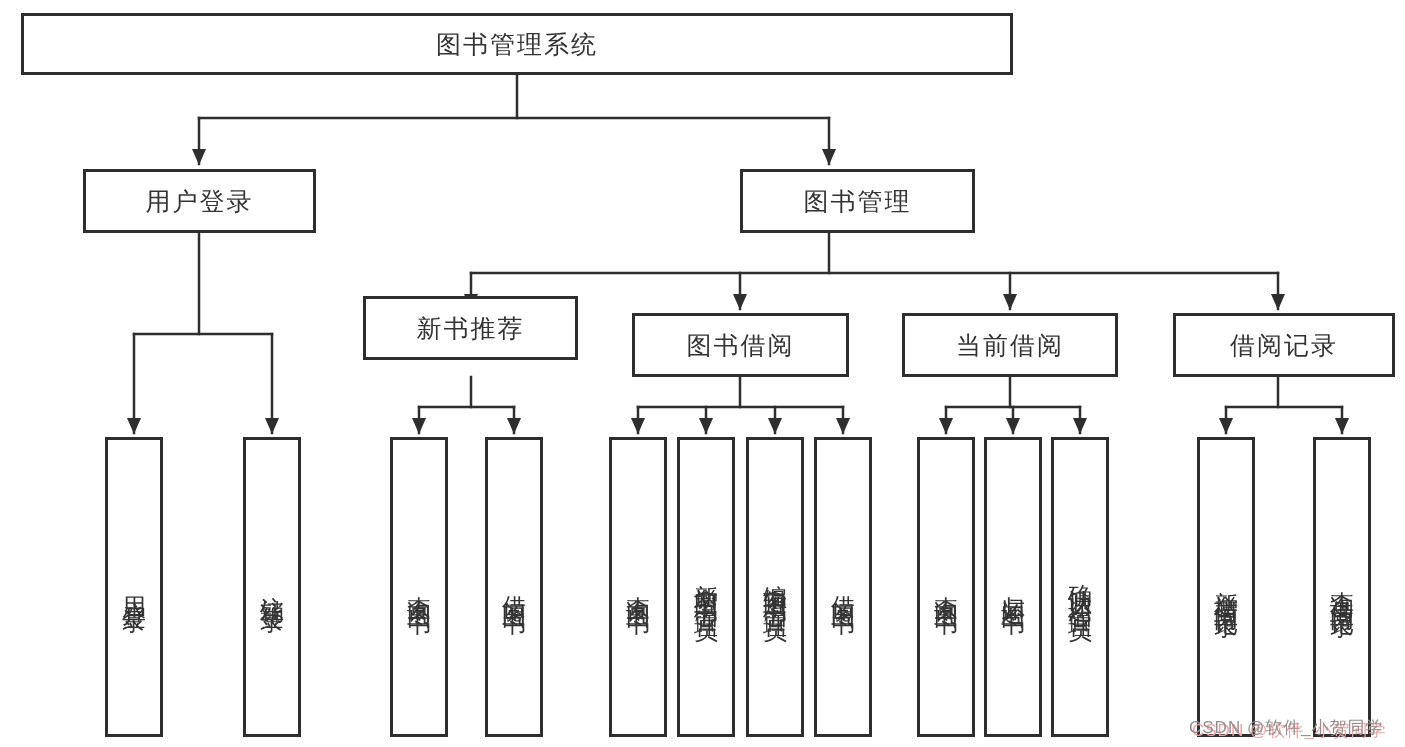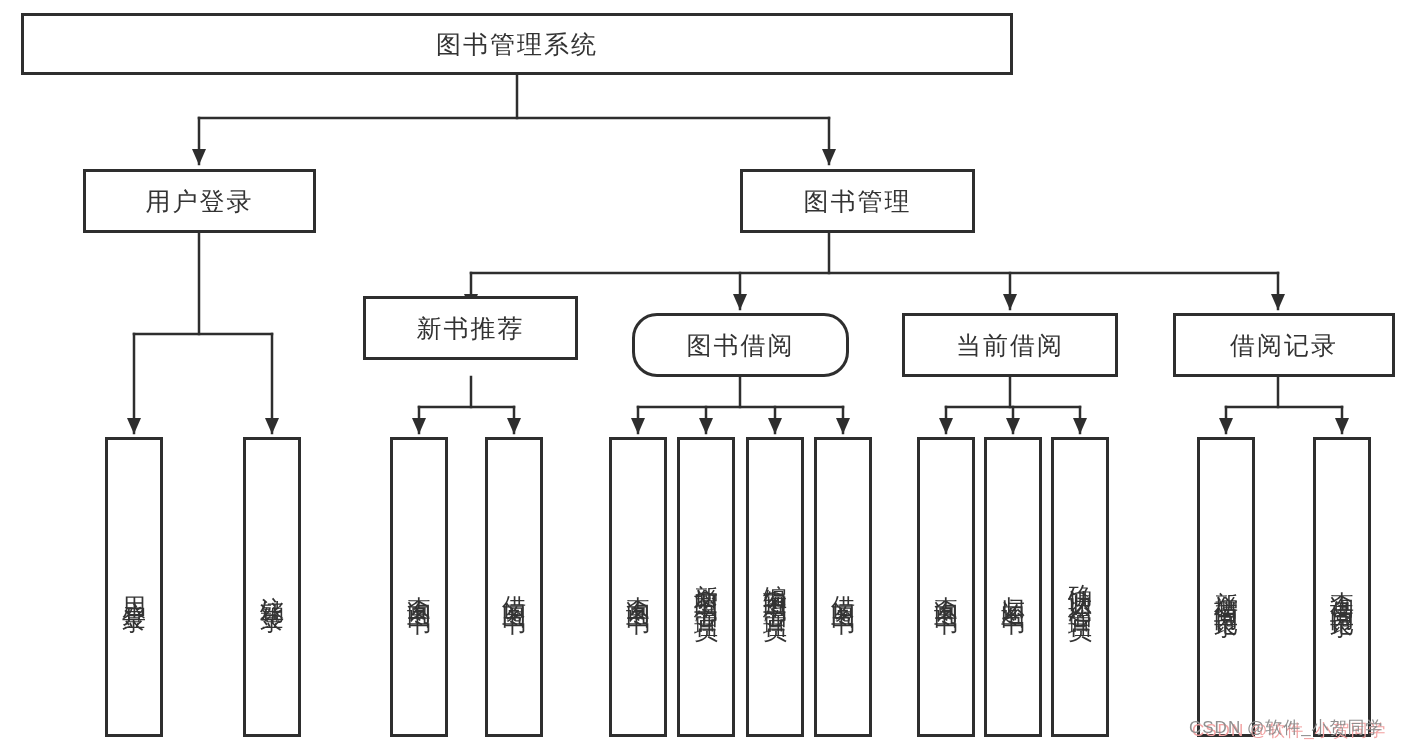"图书借阅" #n-borrow { border-radius: 25px -> none }
